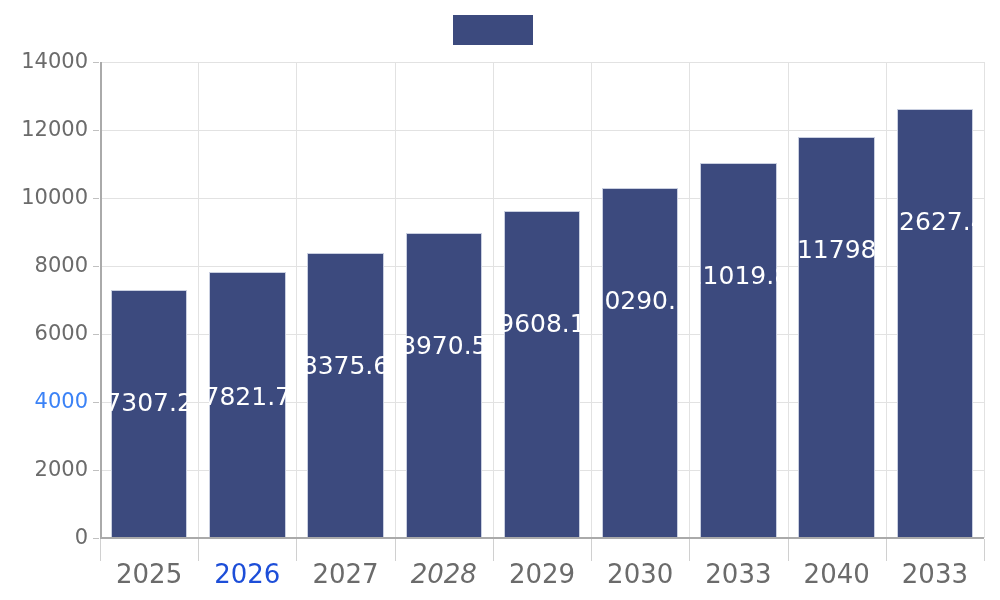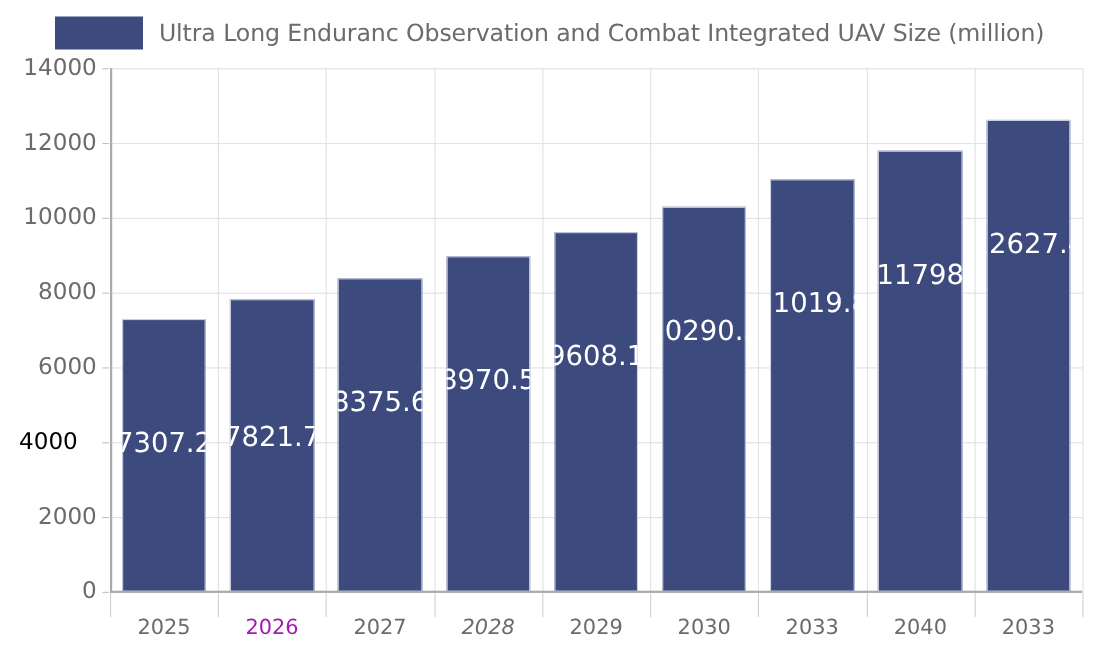"Ultra Long Enduranc Observation and" div.legend-label { html: <div>Ultra Long Enduranc Observation and Combat Integrated UAV Size (million)</div> -> none }
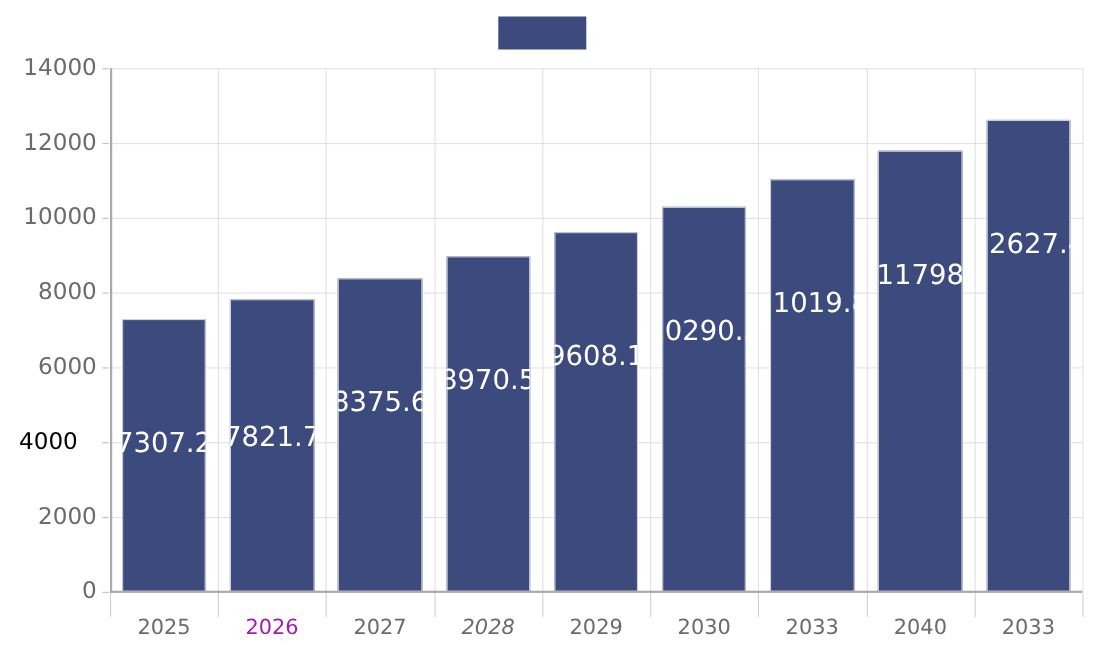"4000" div.ytick-label { color: #000000 -> #3b82f6; text-align: center -> right }
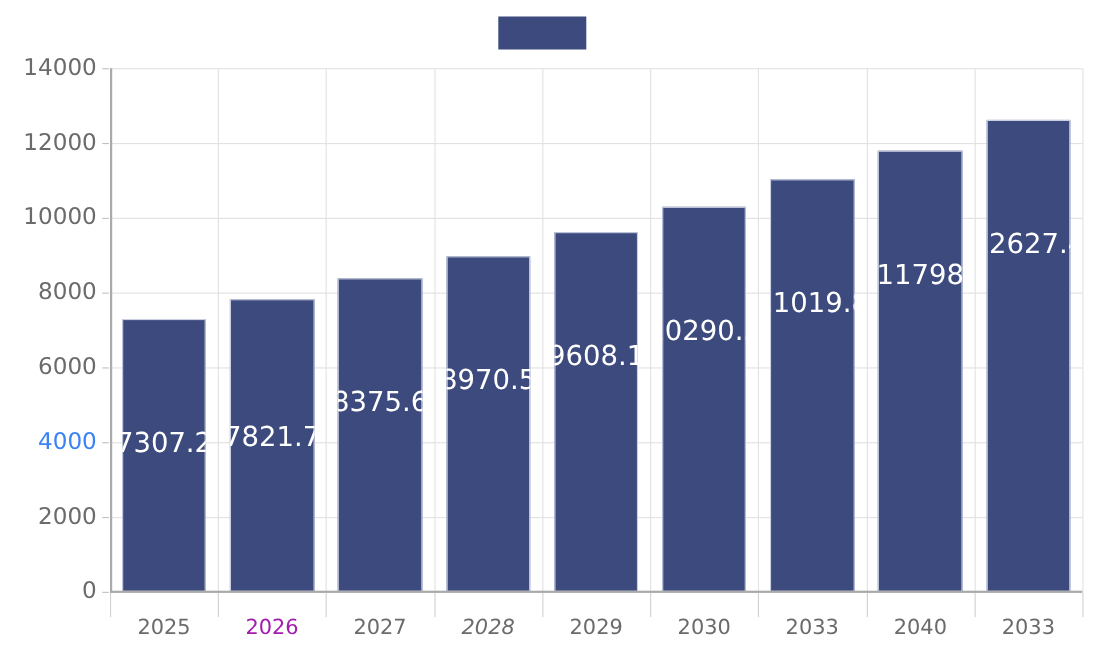"2025" .xtick-label { font-size: 19px -> 26px }
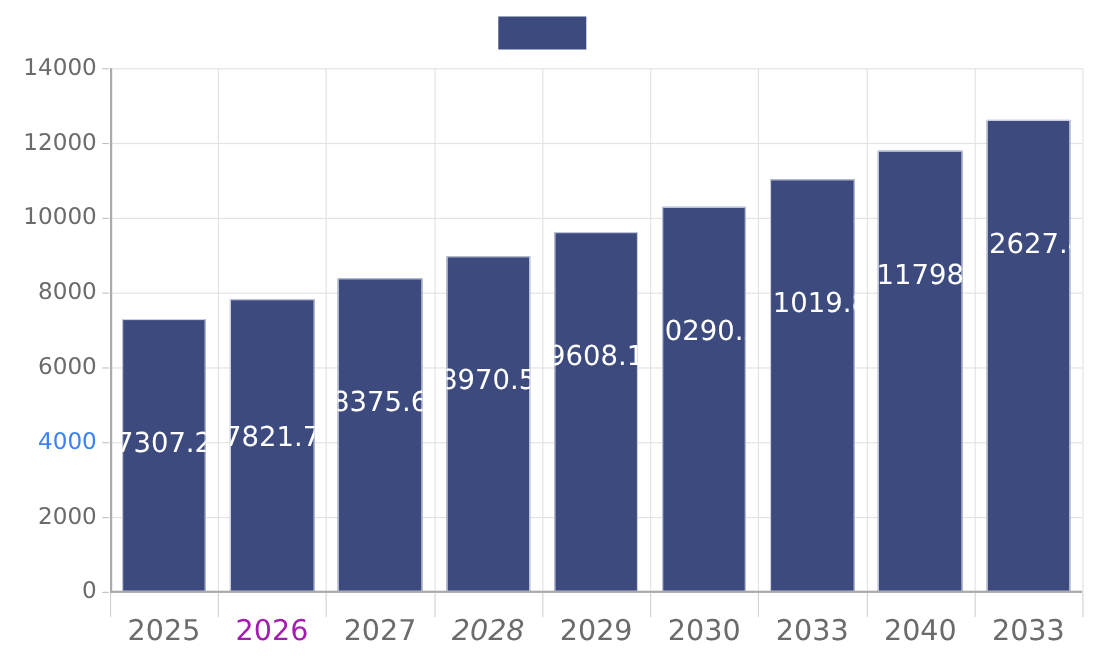"2026" div.xtick-label { color: #a21caf -> #1d4ed8 }
